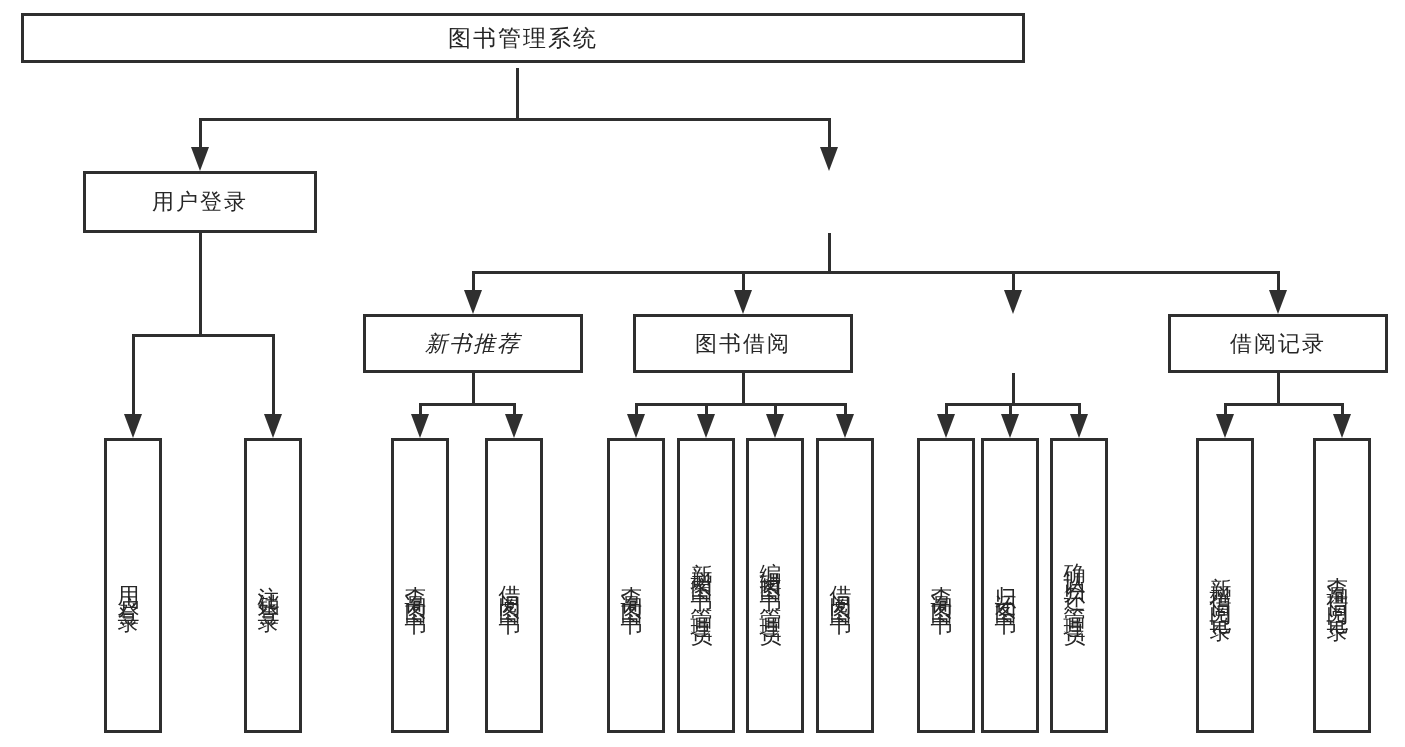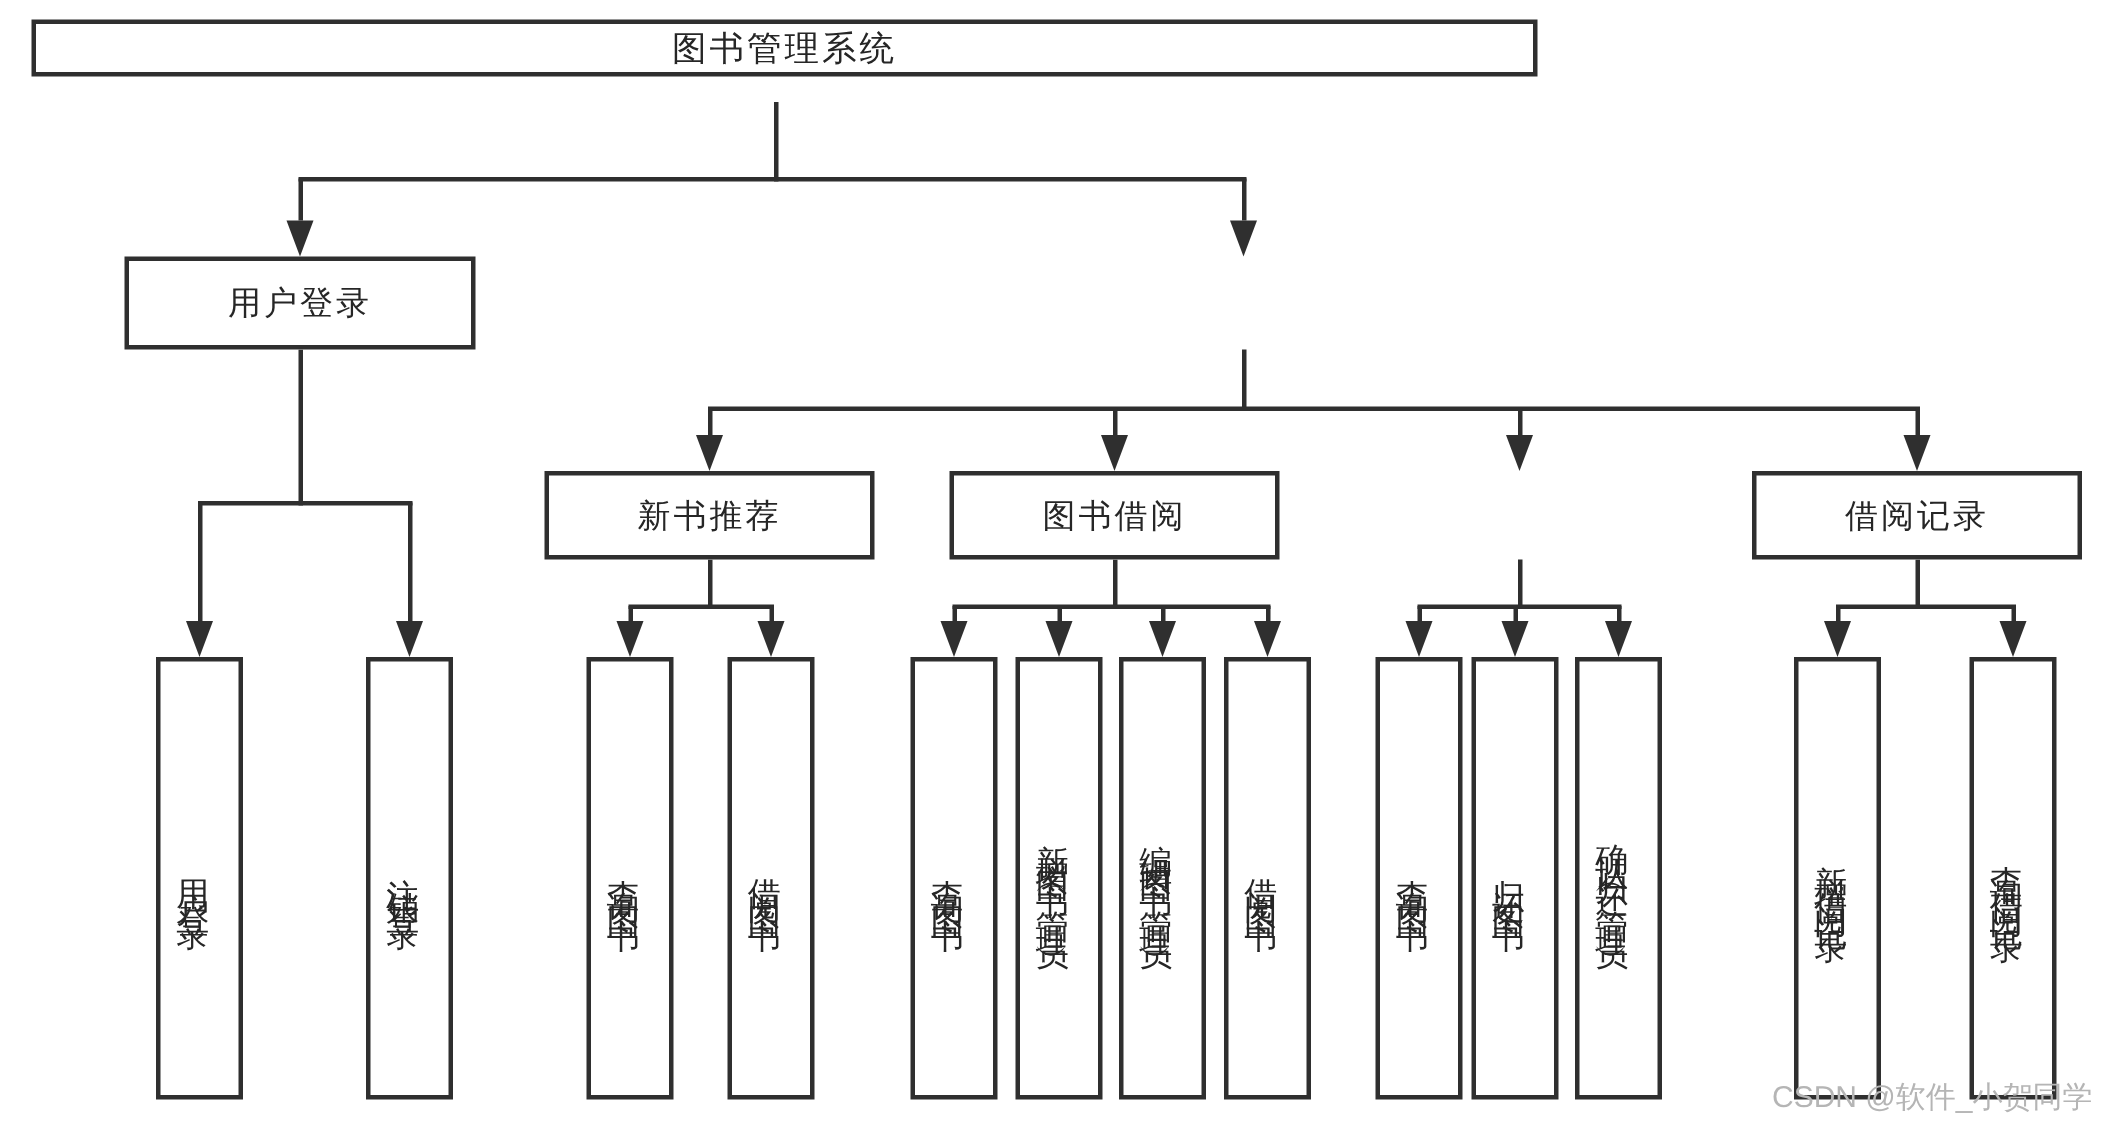"图书管理系统" div.box { height: 38px -> 50px }
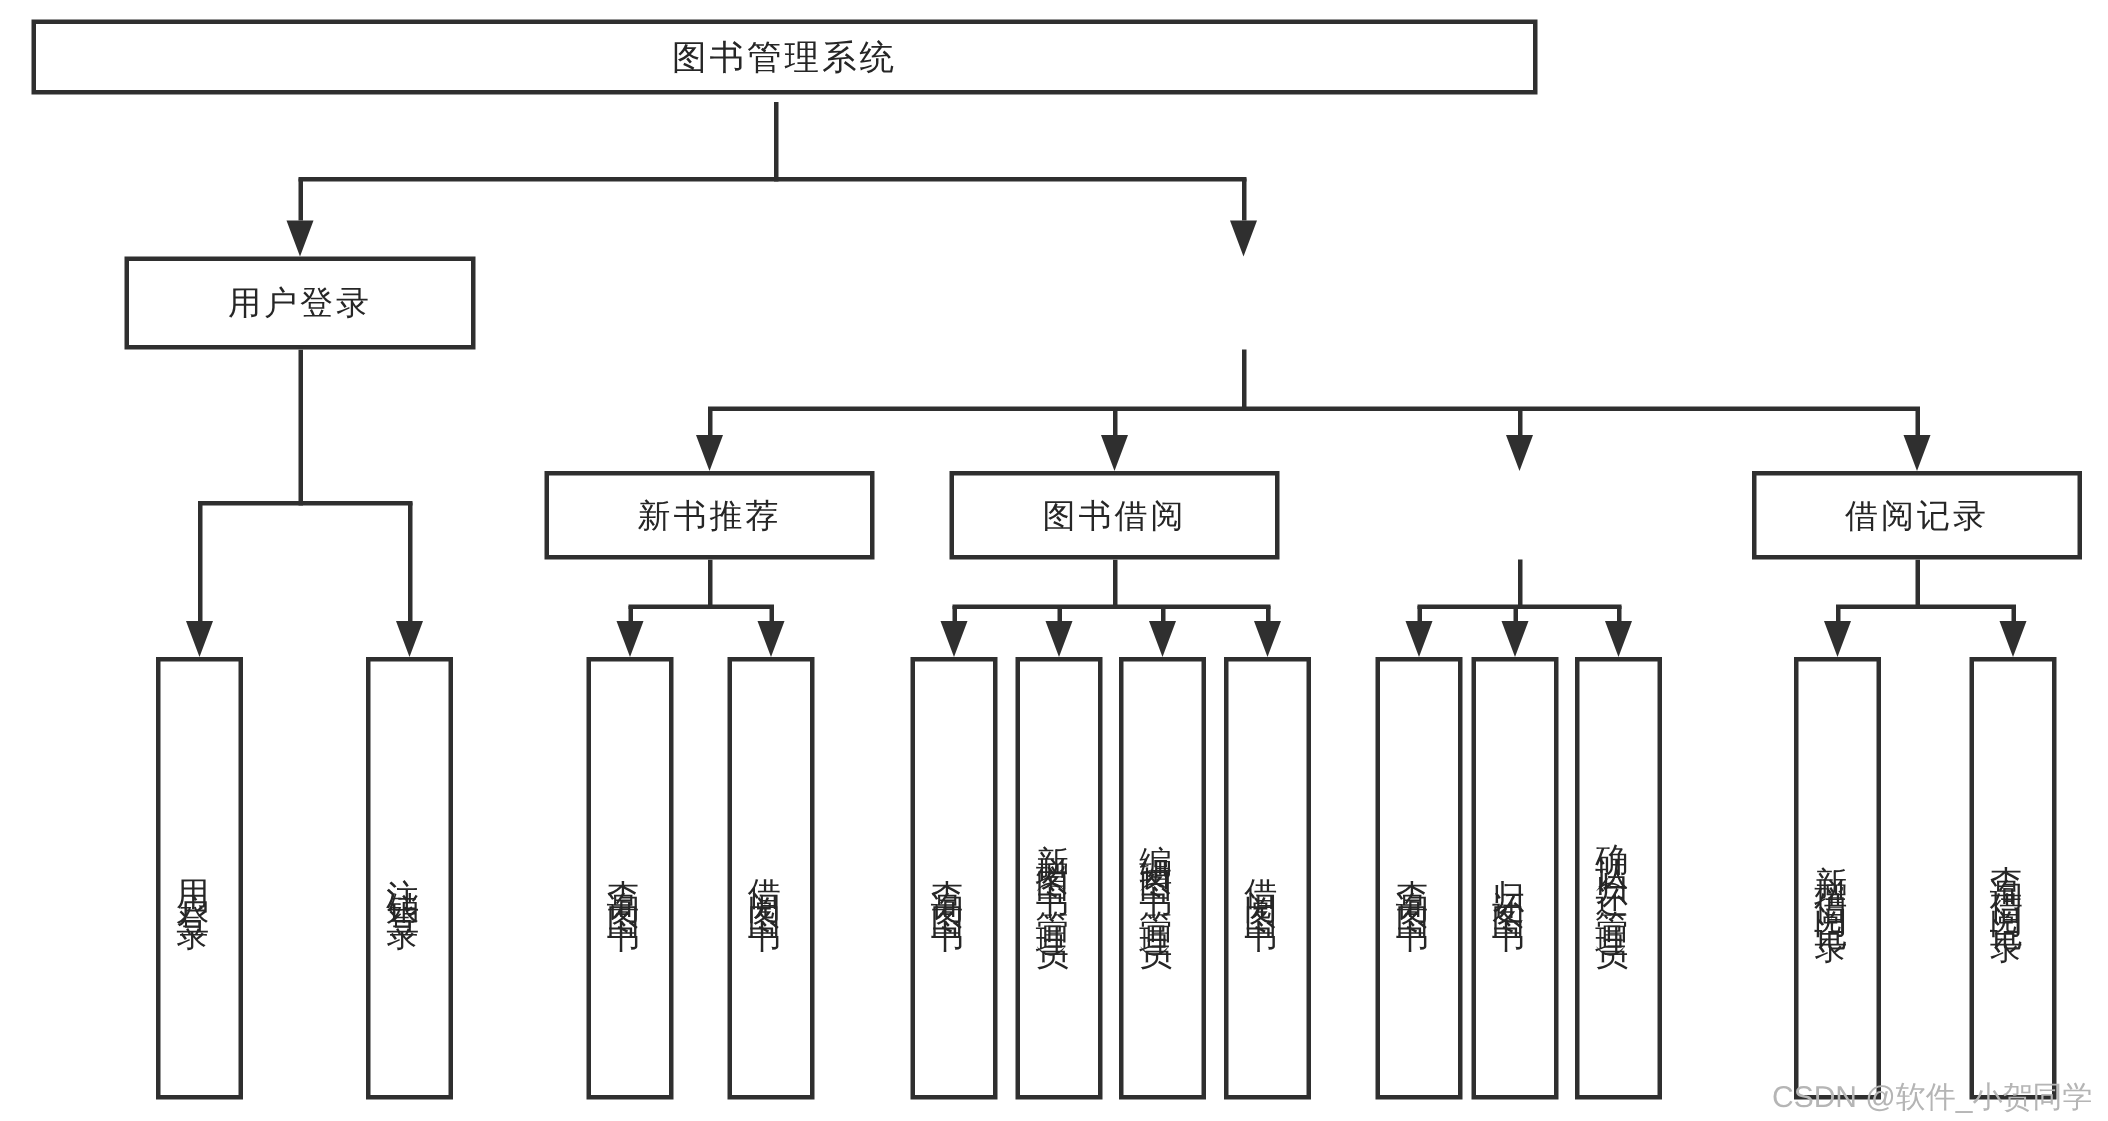"新书推荐" div.box { font-style: none -> italic }
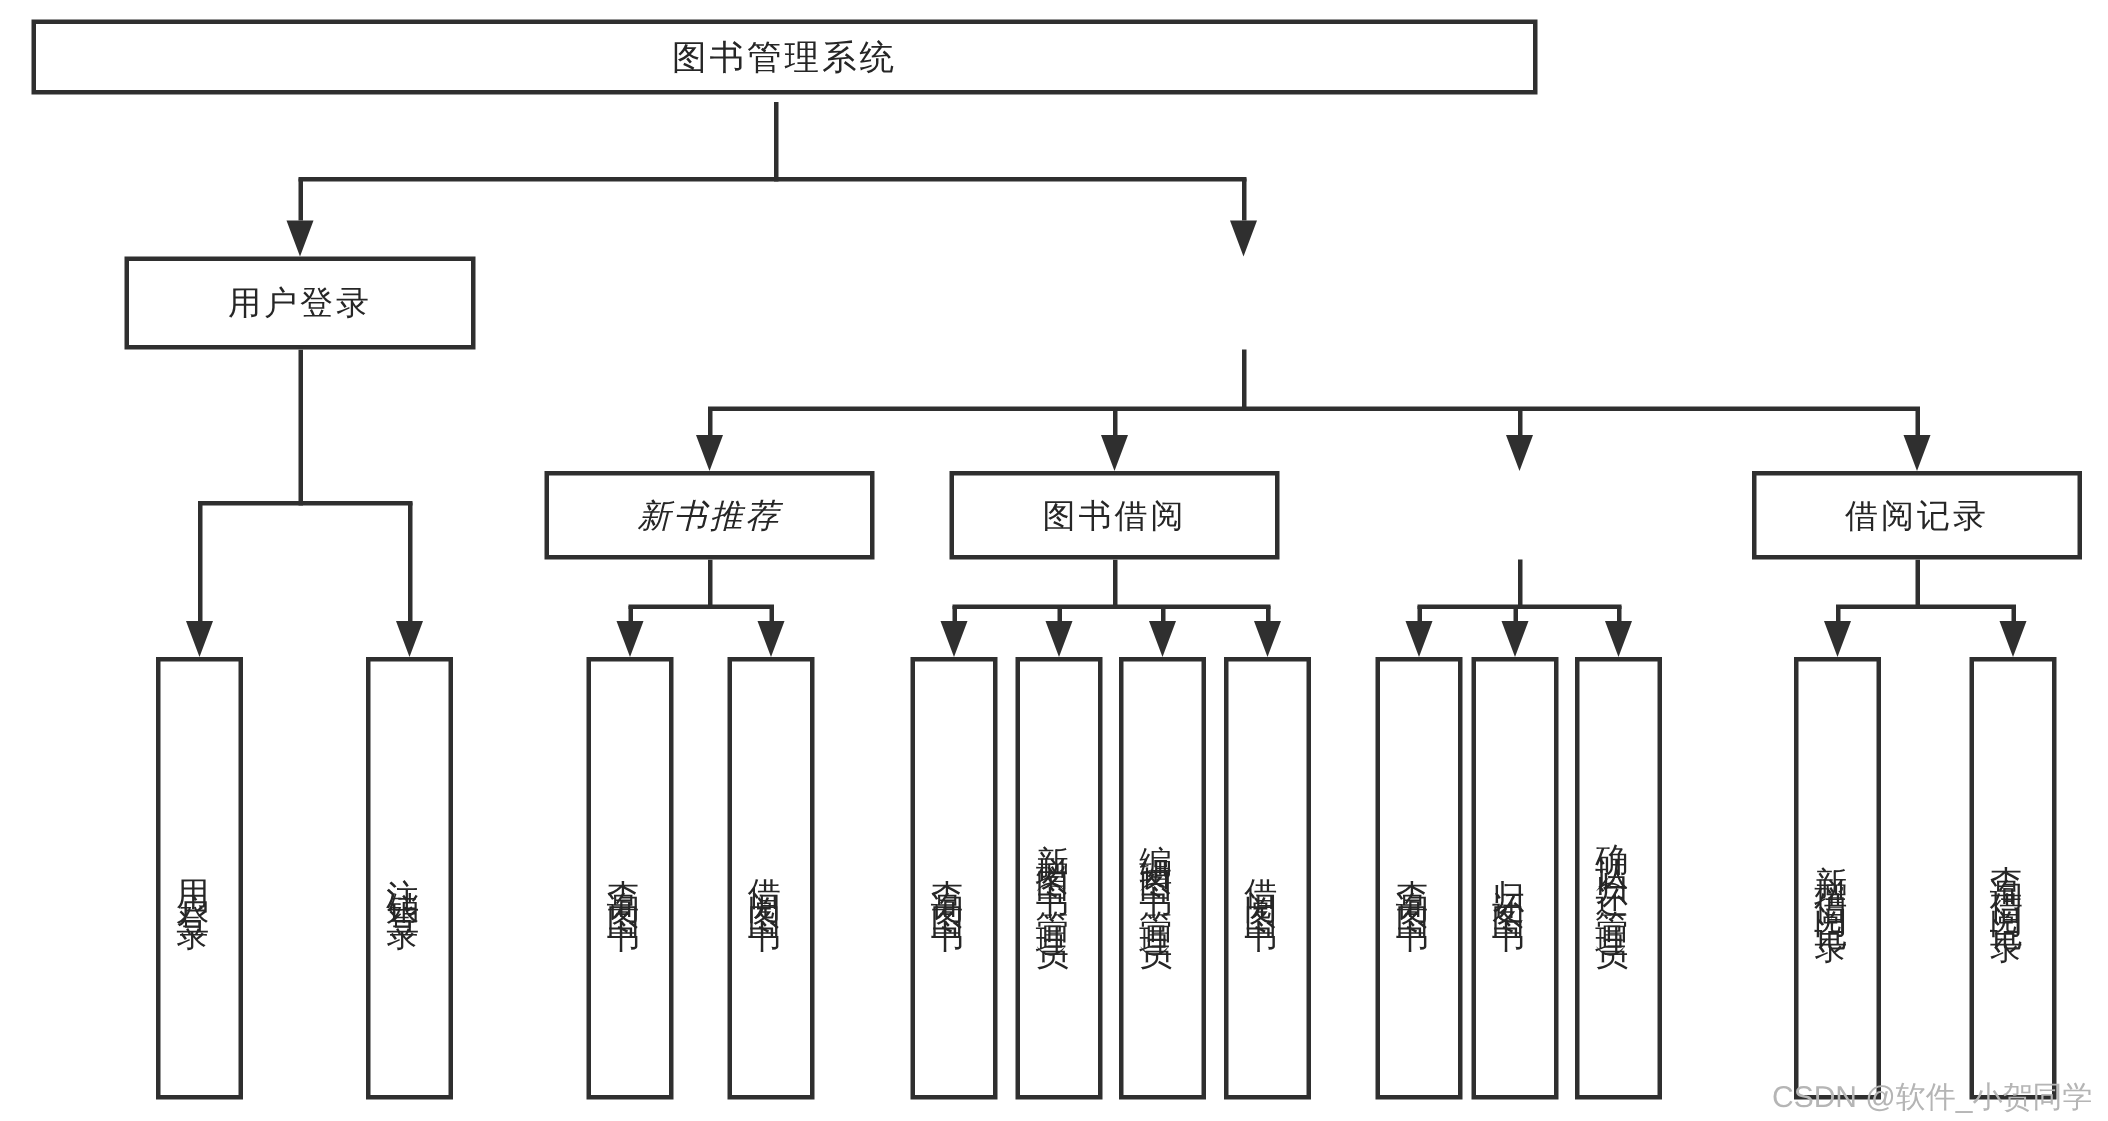"CSDN @软件_小贺同学" div.watermark { html: <div>CSDN @软件_小贺同学</div> -> none }
